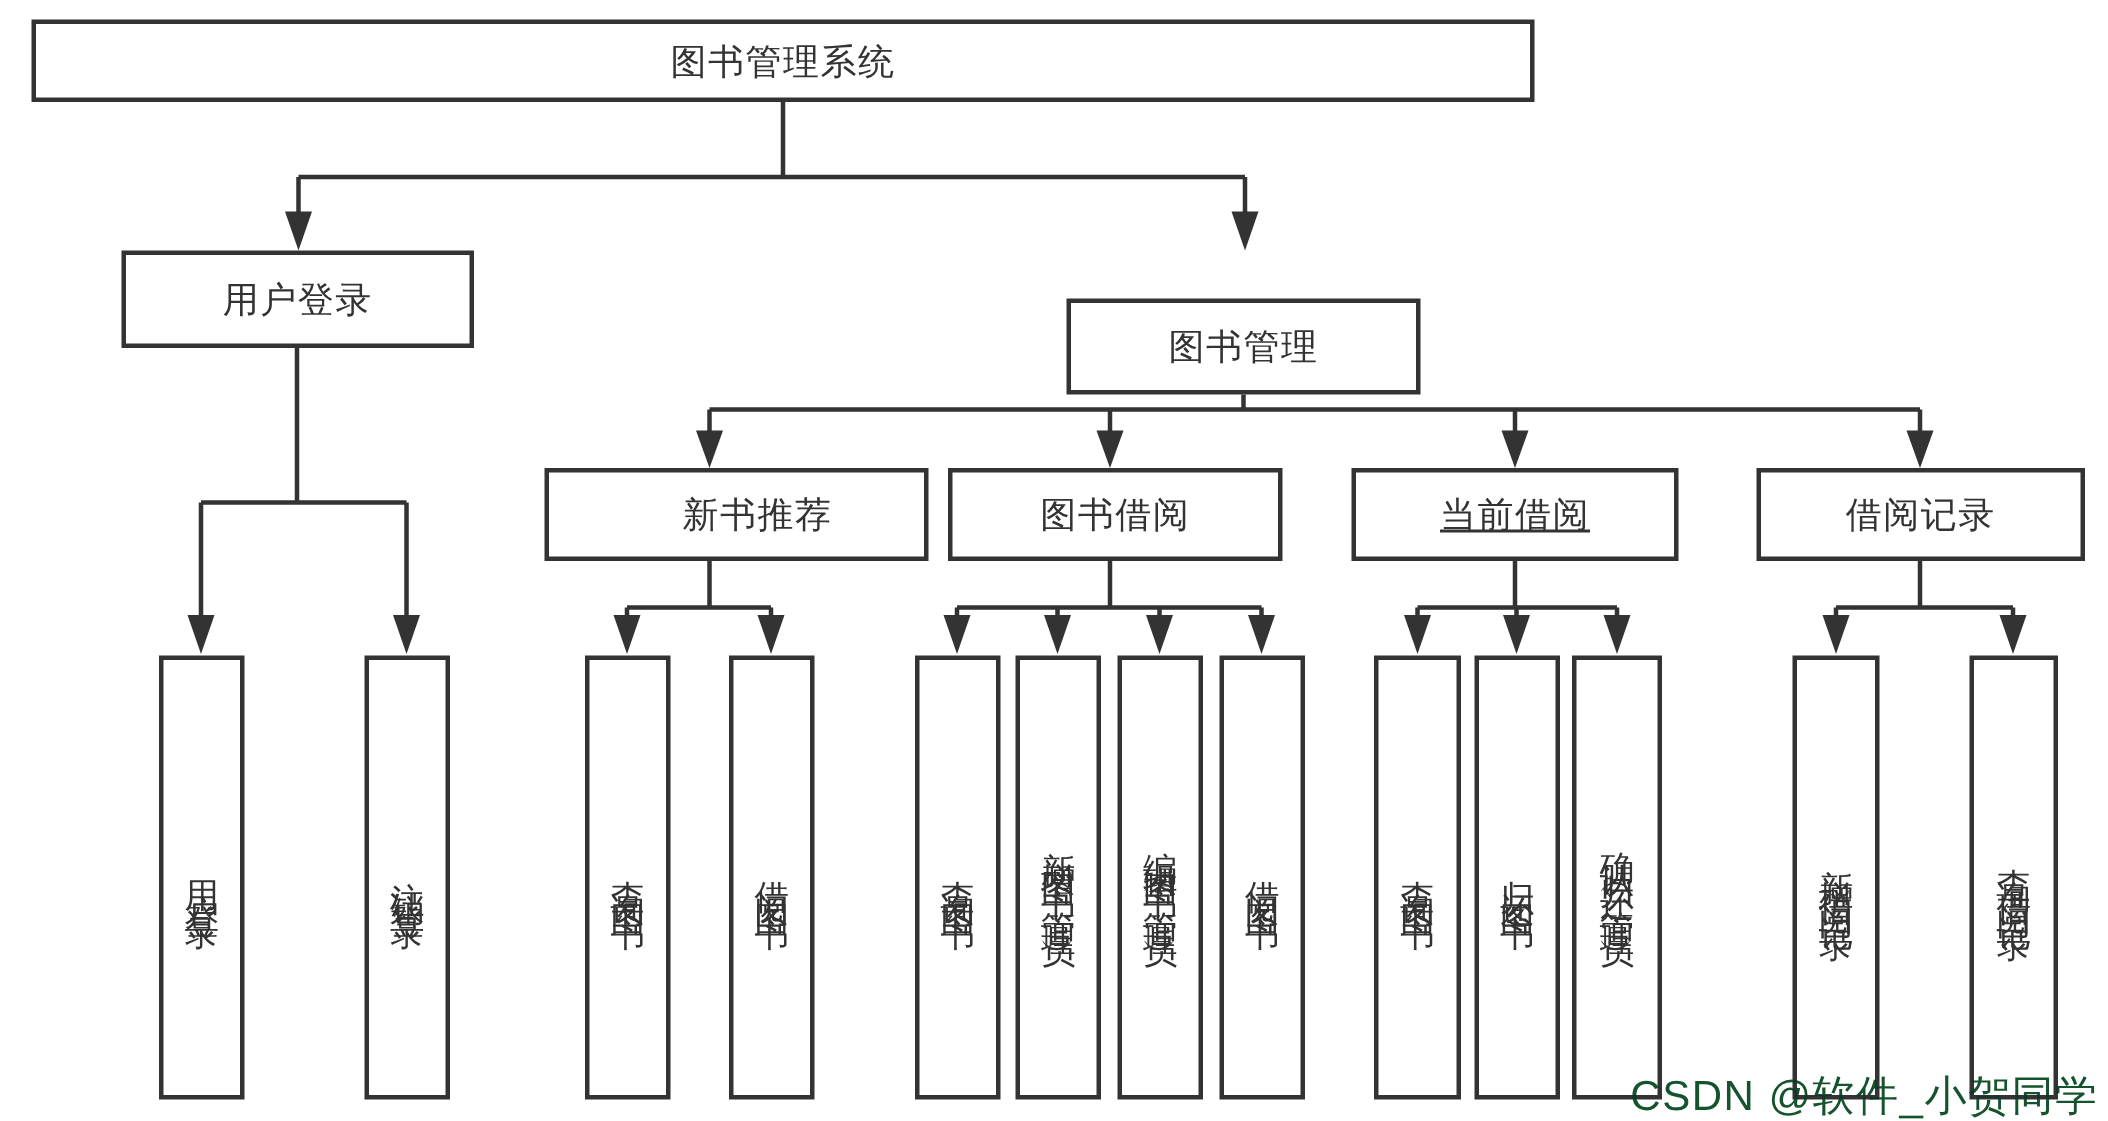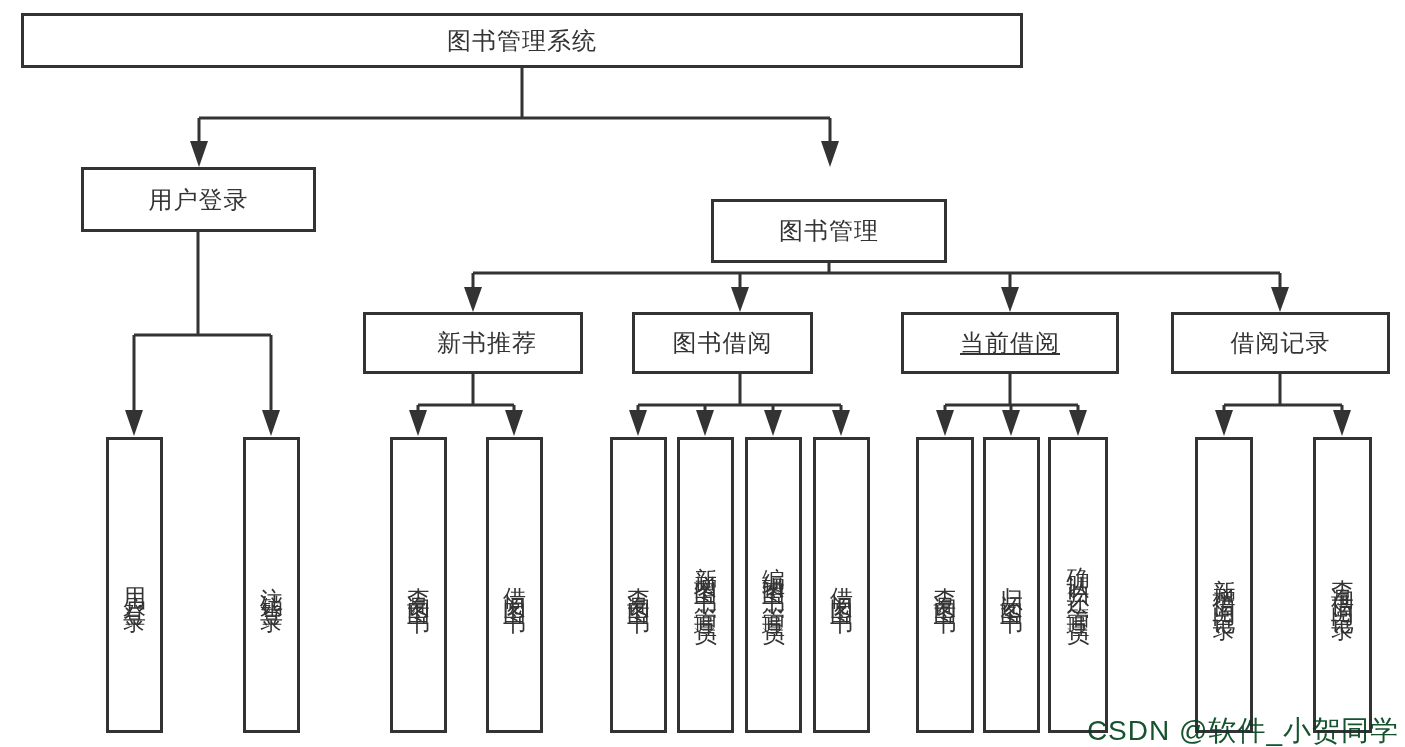"新书推荐" div.box { width: 220px -> 256px }
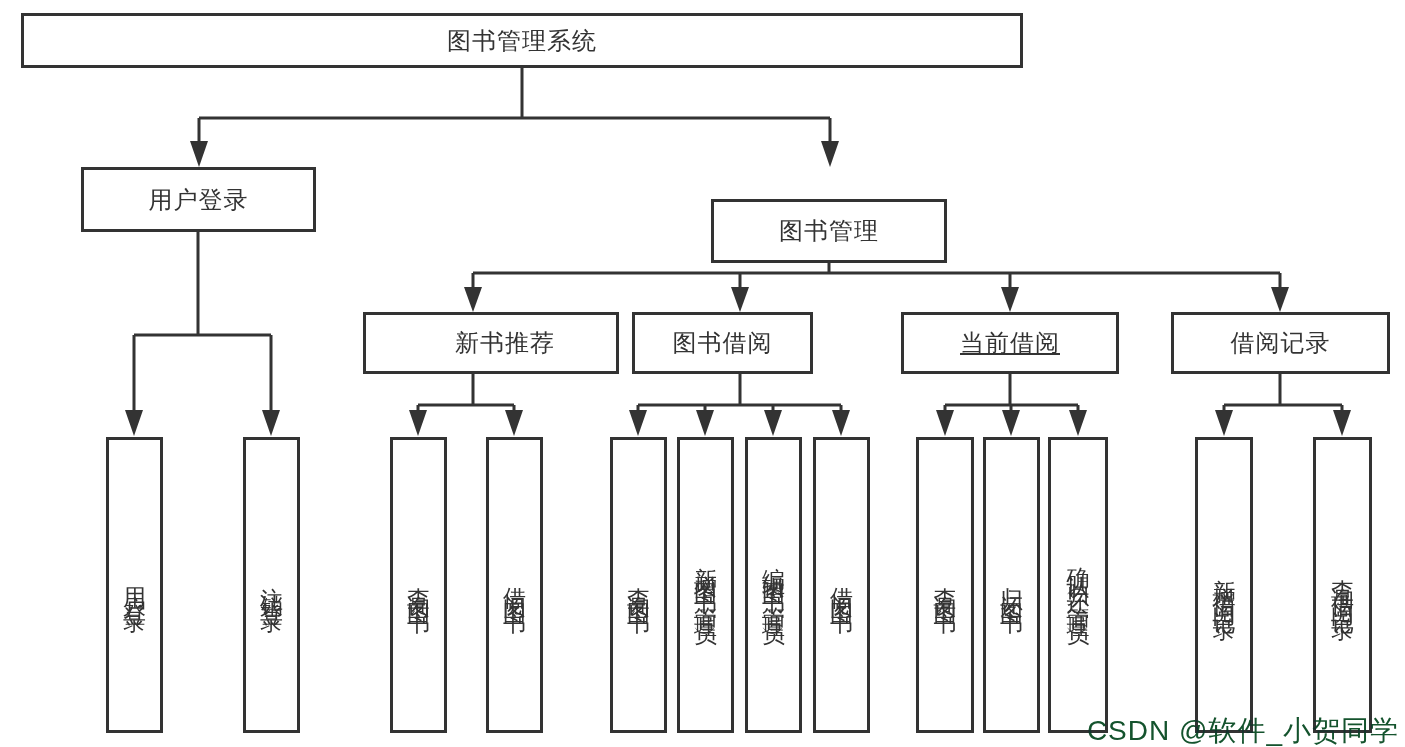"图书借阅" div.box { width: 181px -> 223px }
